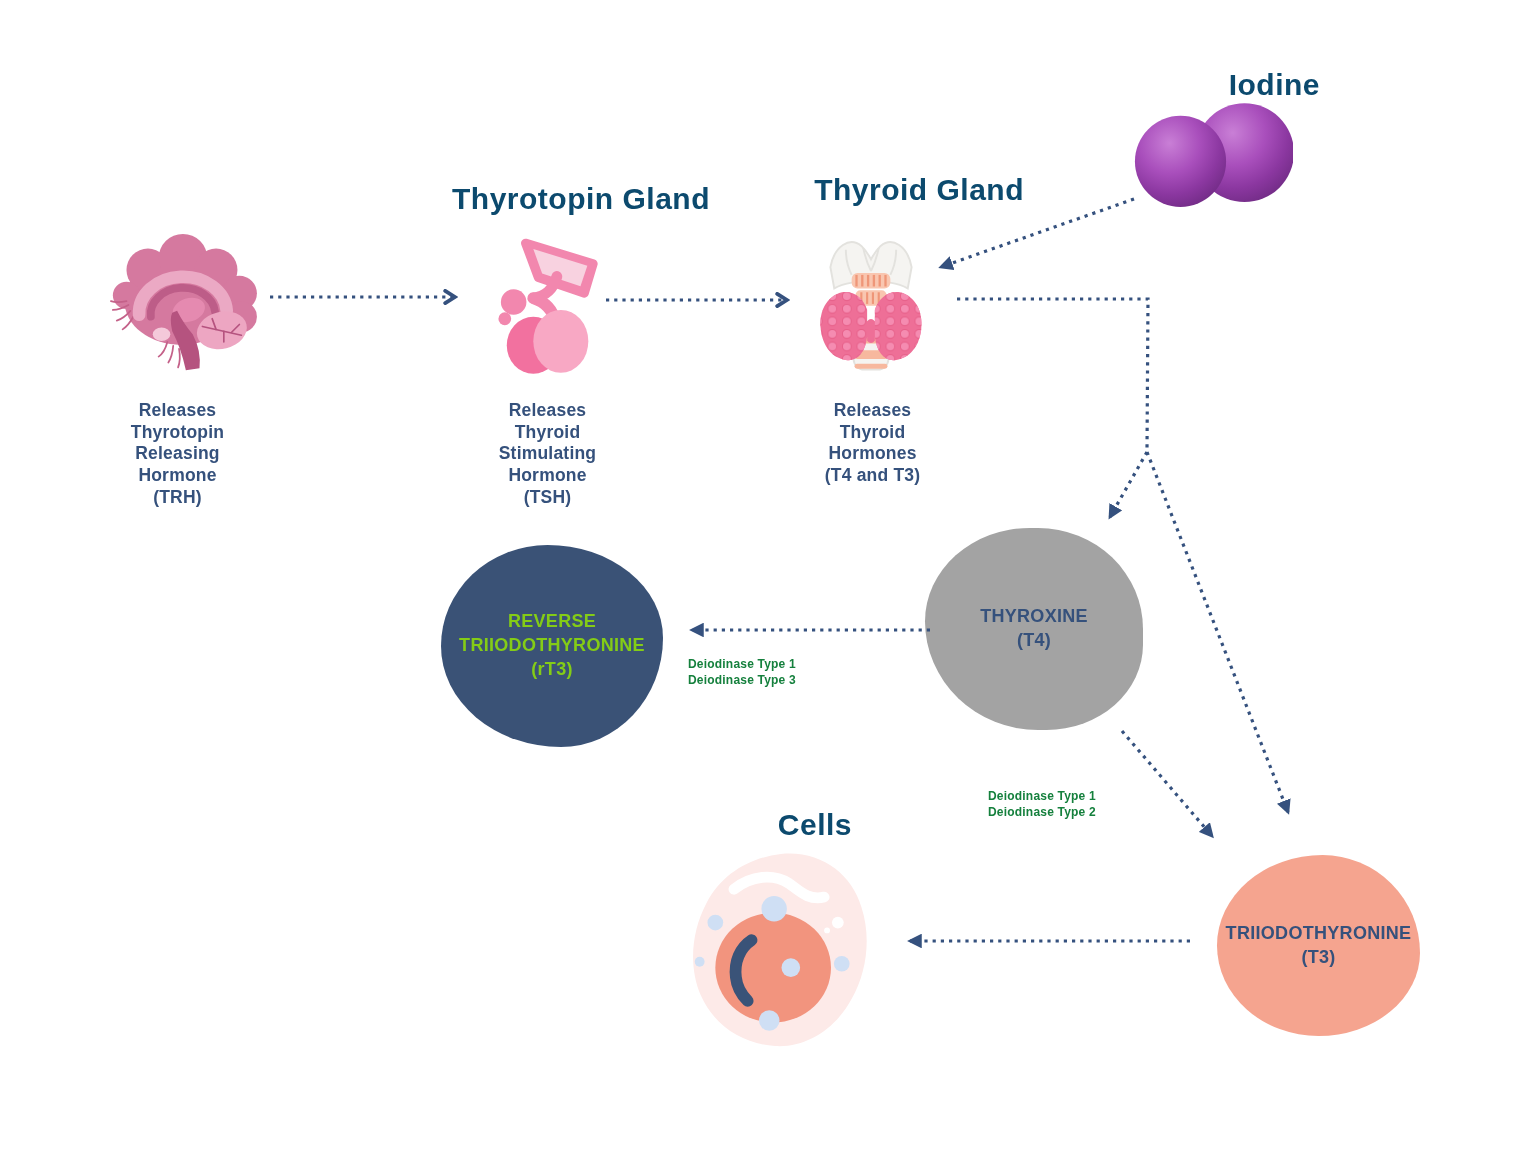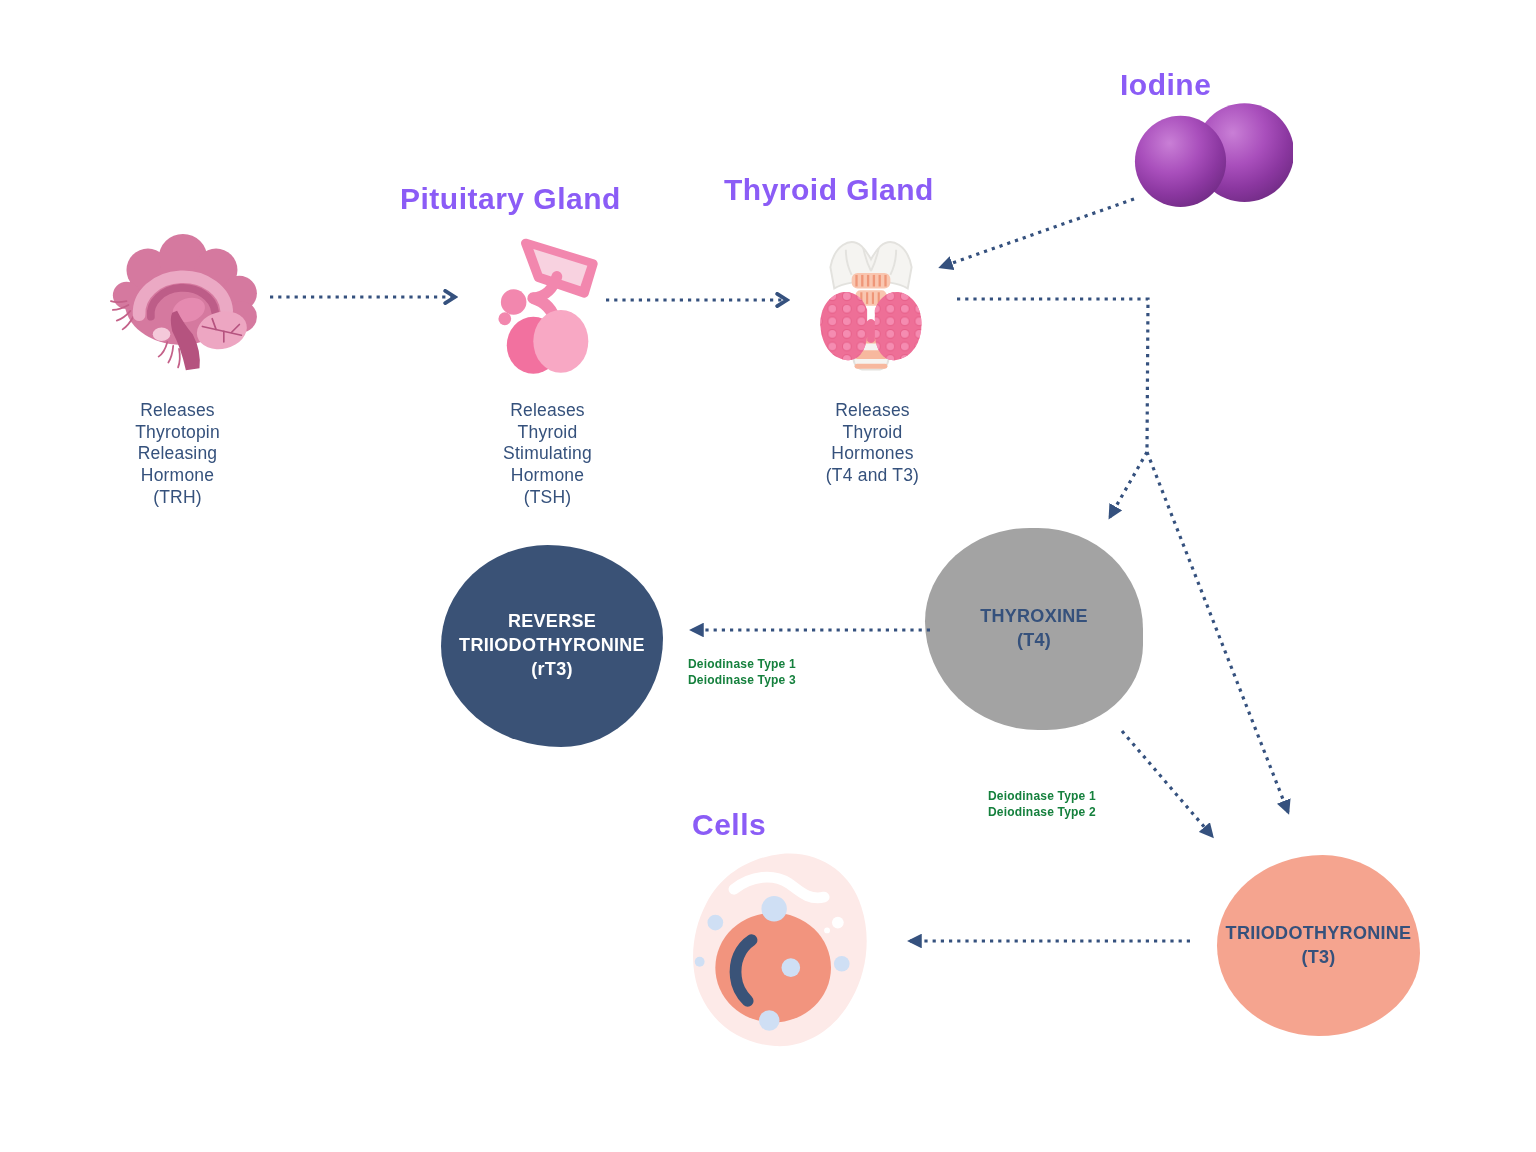"Iodine" .title { color: #8b5cf6 -> #0c4a6e; text-align: left -> right }
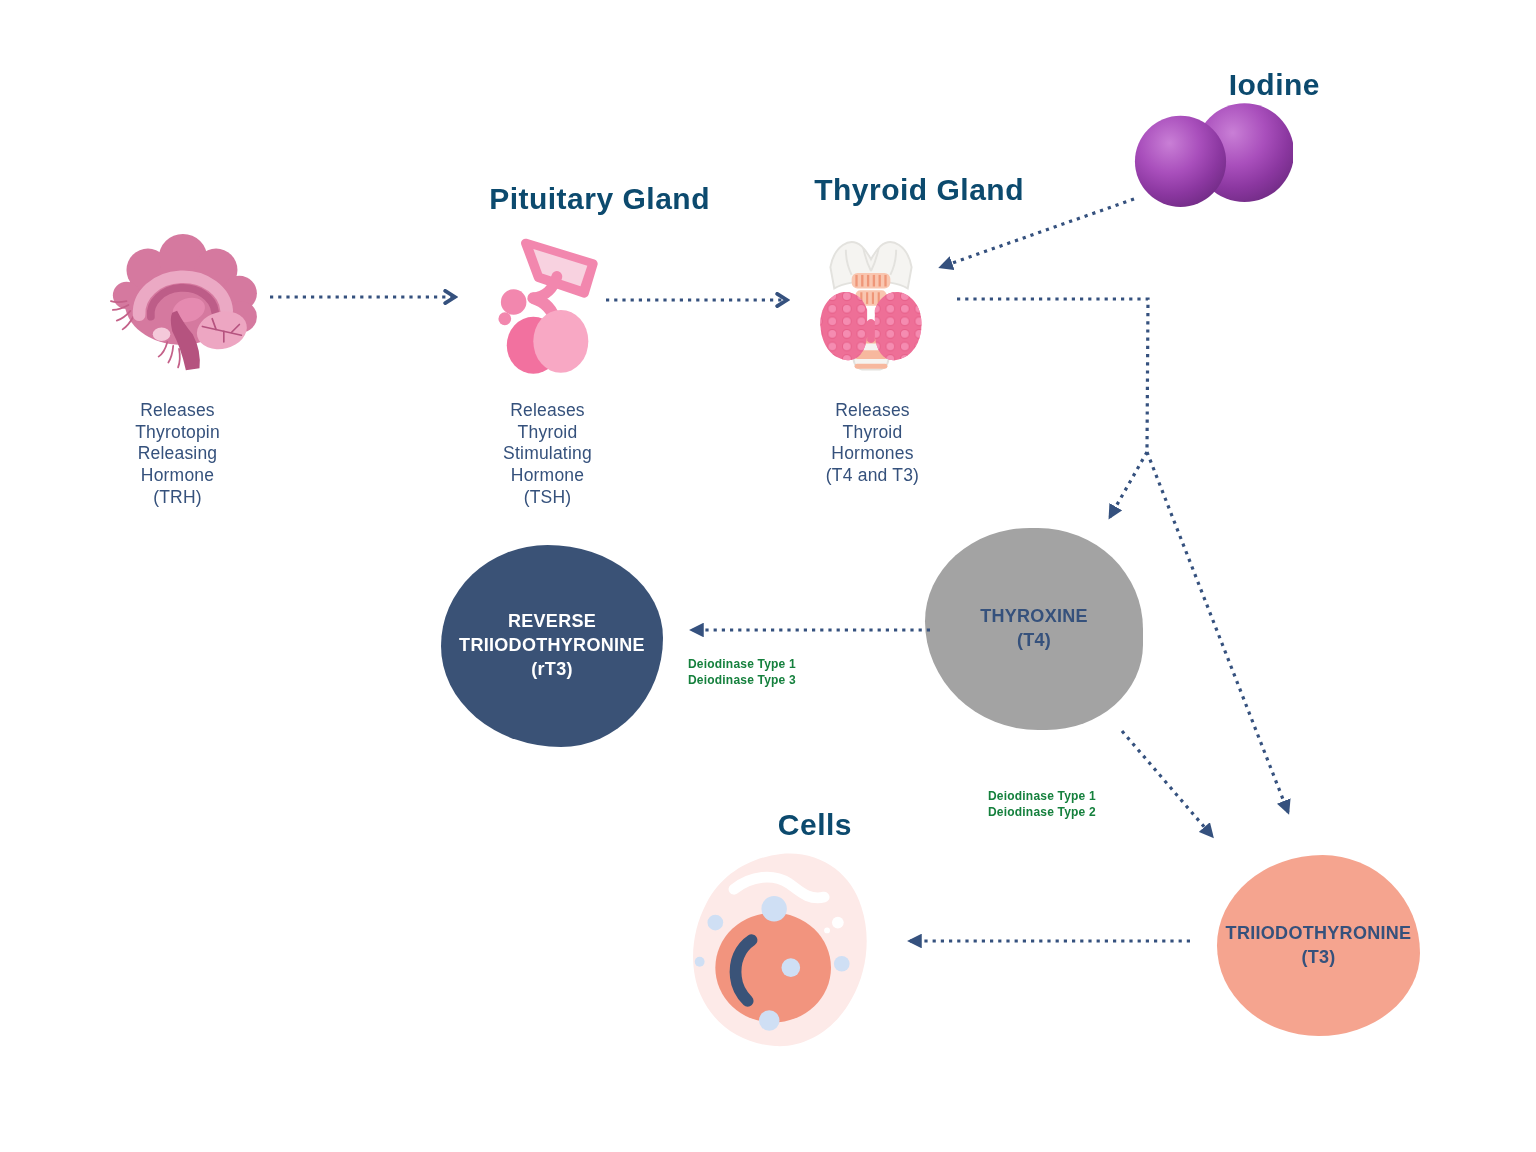"Pituitary Gland" div.abs { text: Pituitary -> Thyrotopin }
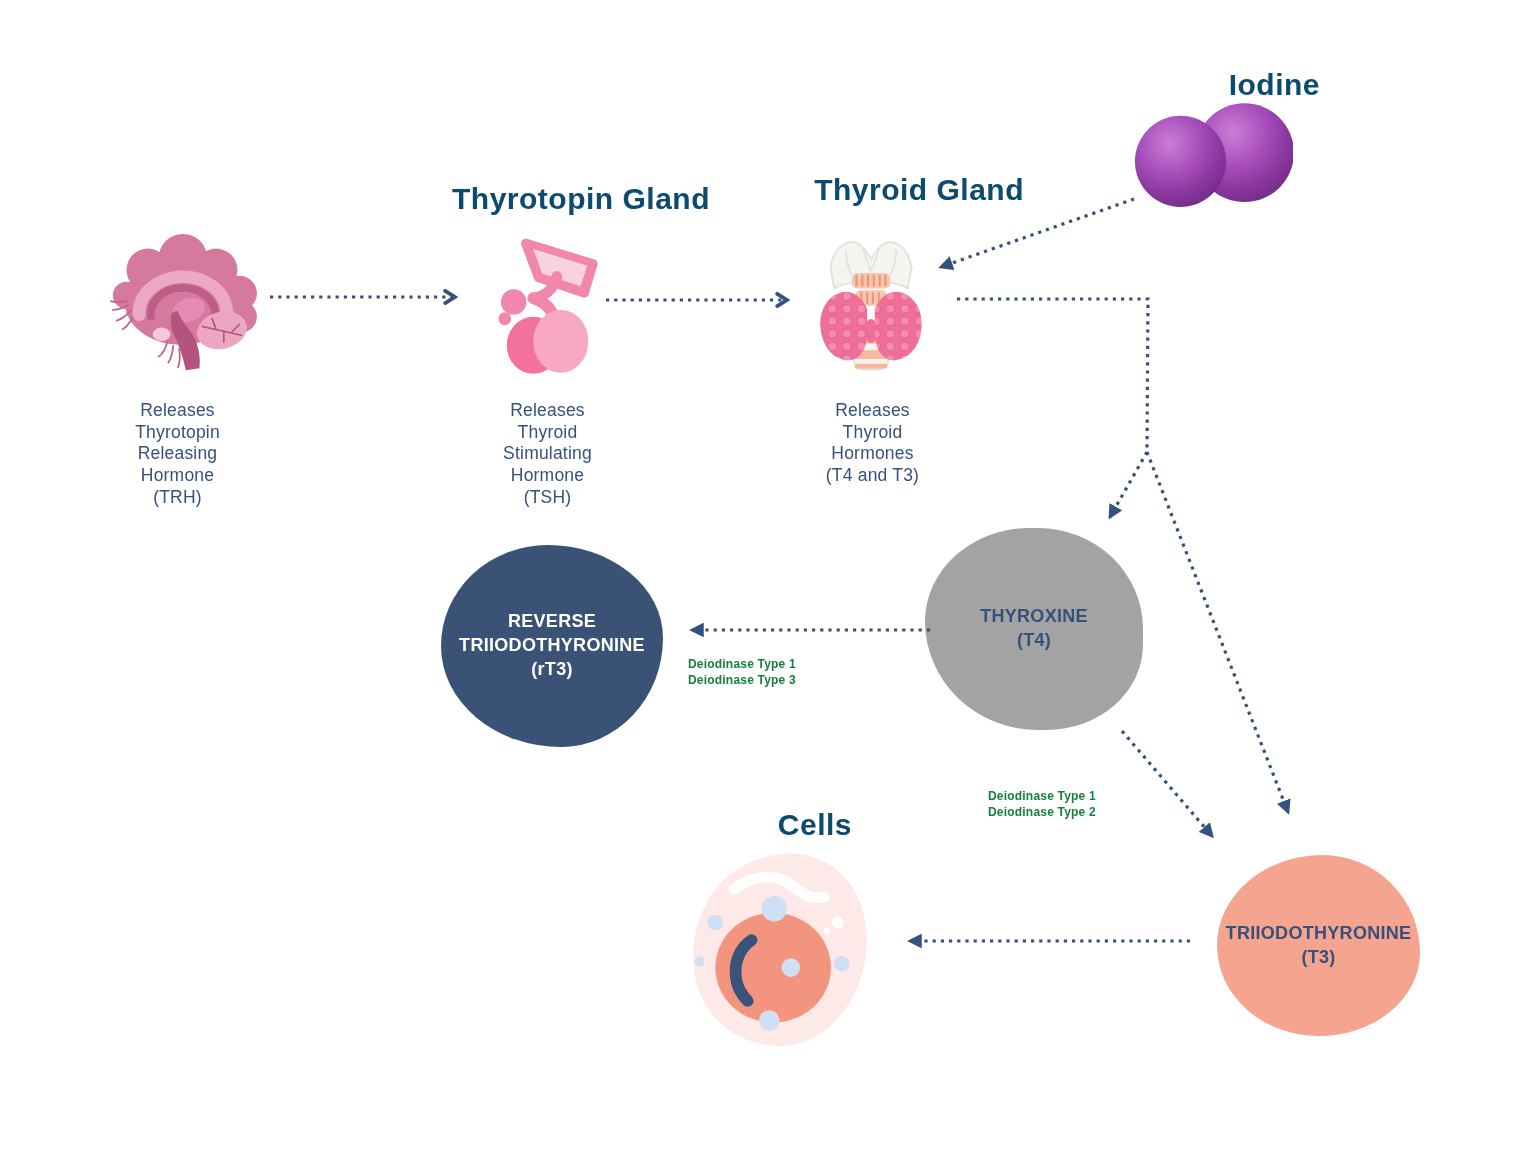"Releases" .caption { font-weight: 400 -> 700 }
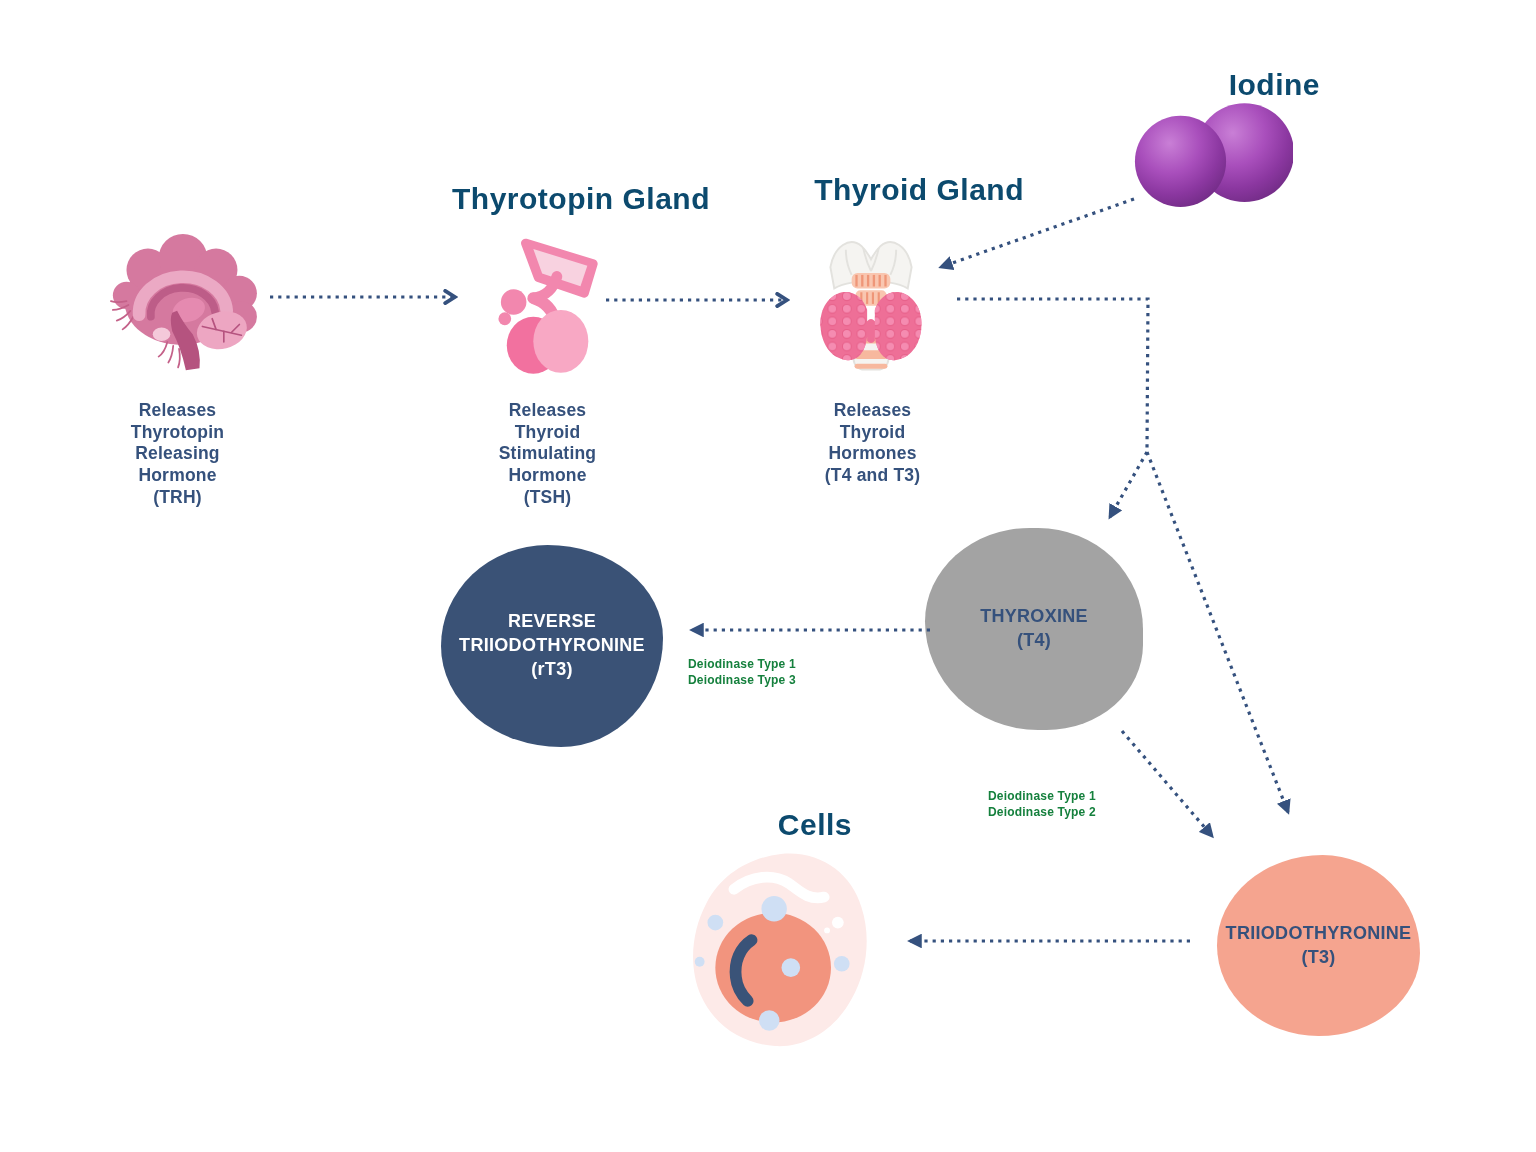"REVERSE" #rt3-blob .blob-label { color: #ffffff -> #84cc16 }
